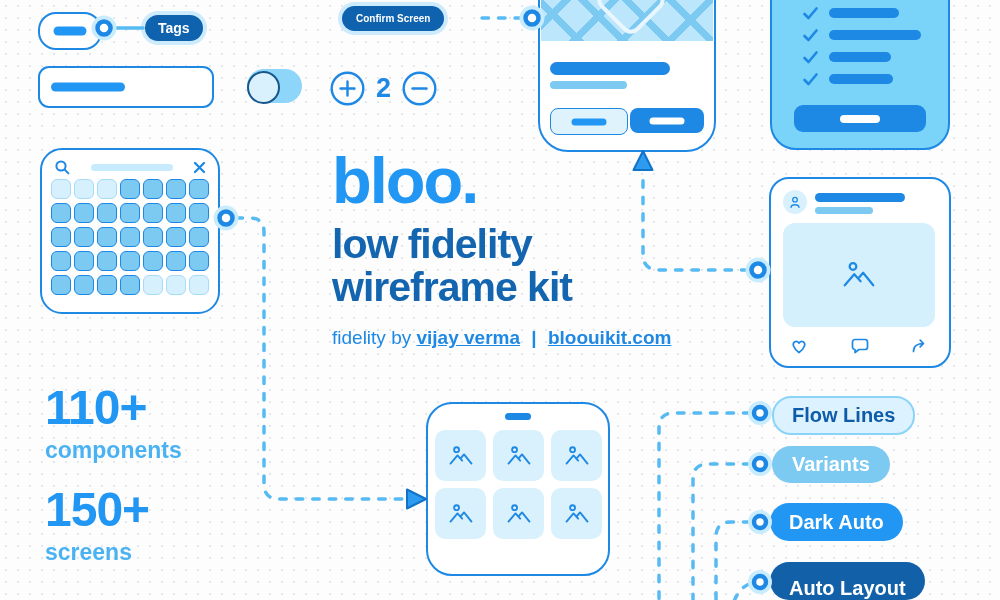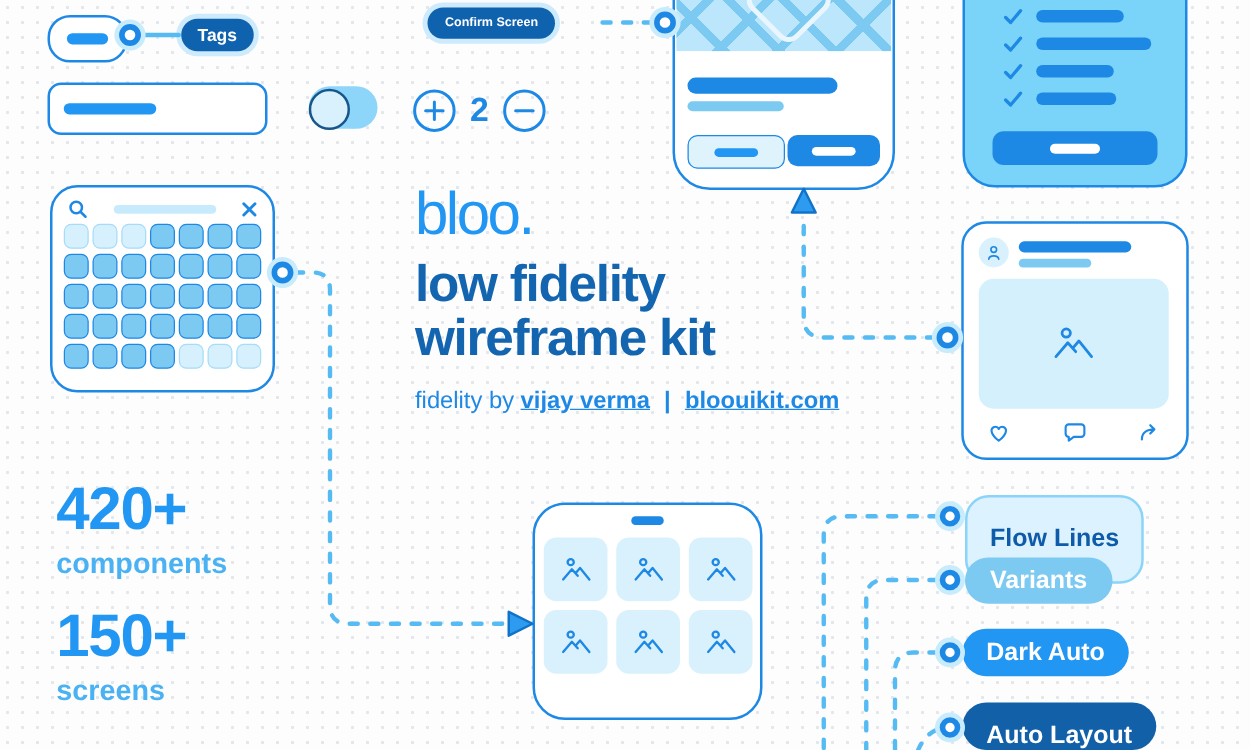"bloo." .brand { font-size: 48px -> 65px; font-weight: normal -> bold }
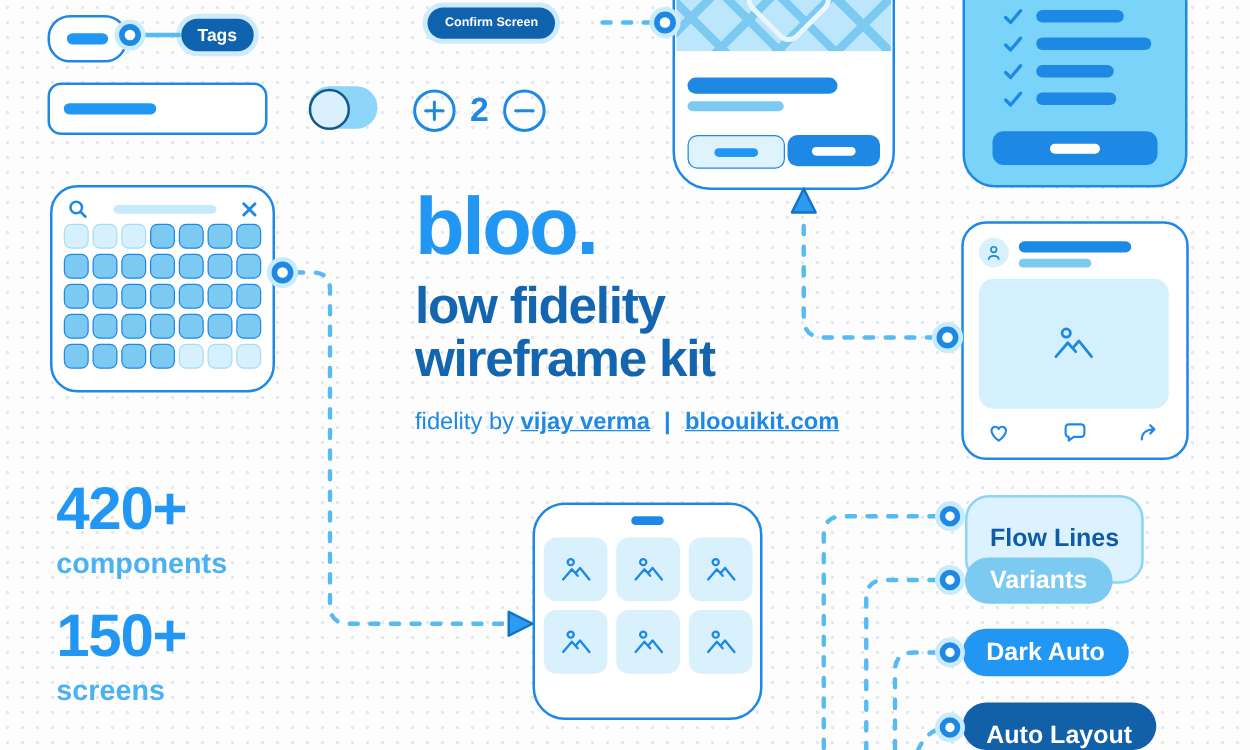"420+" div.stat-value { text: 420+ -> 110+ }
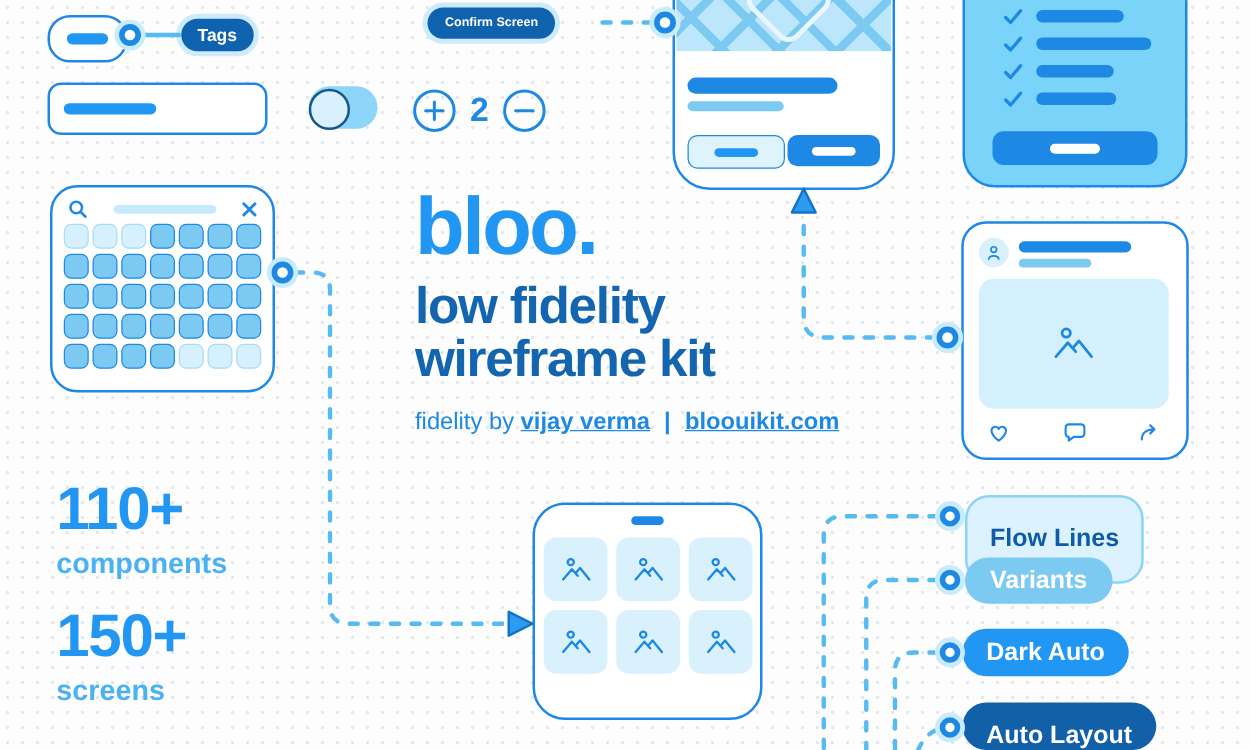"Flow Lines" .ftag.flow { padding: 16px 18px -> 0 18px }
